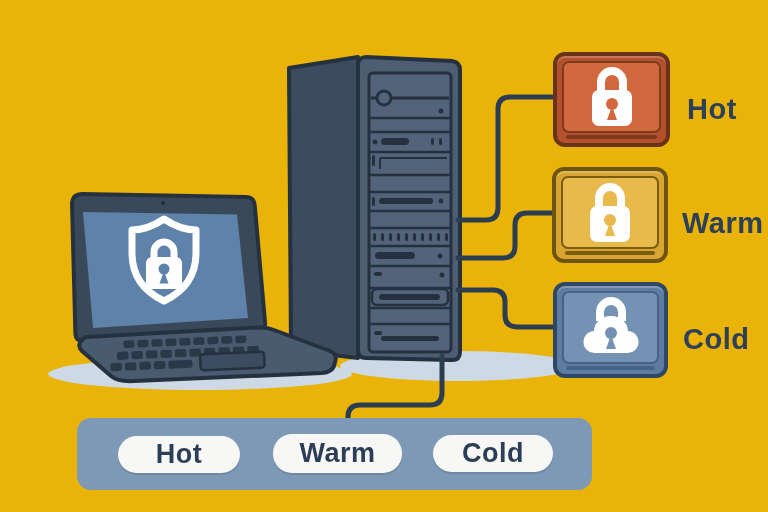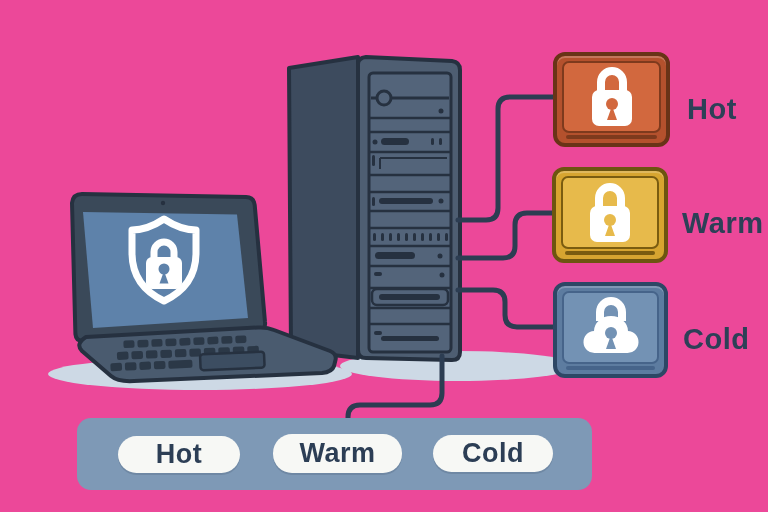"Hot" div.stage { background: #ec4899 -> #eab308 }
